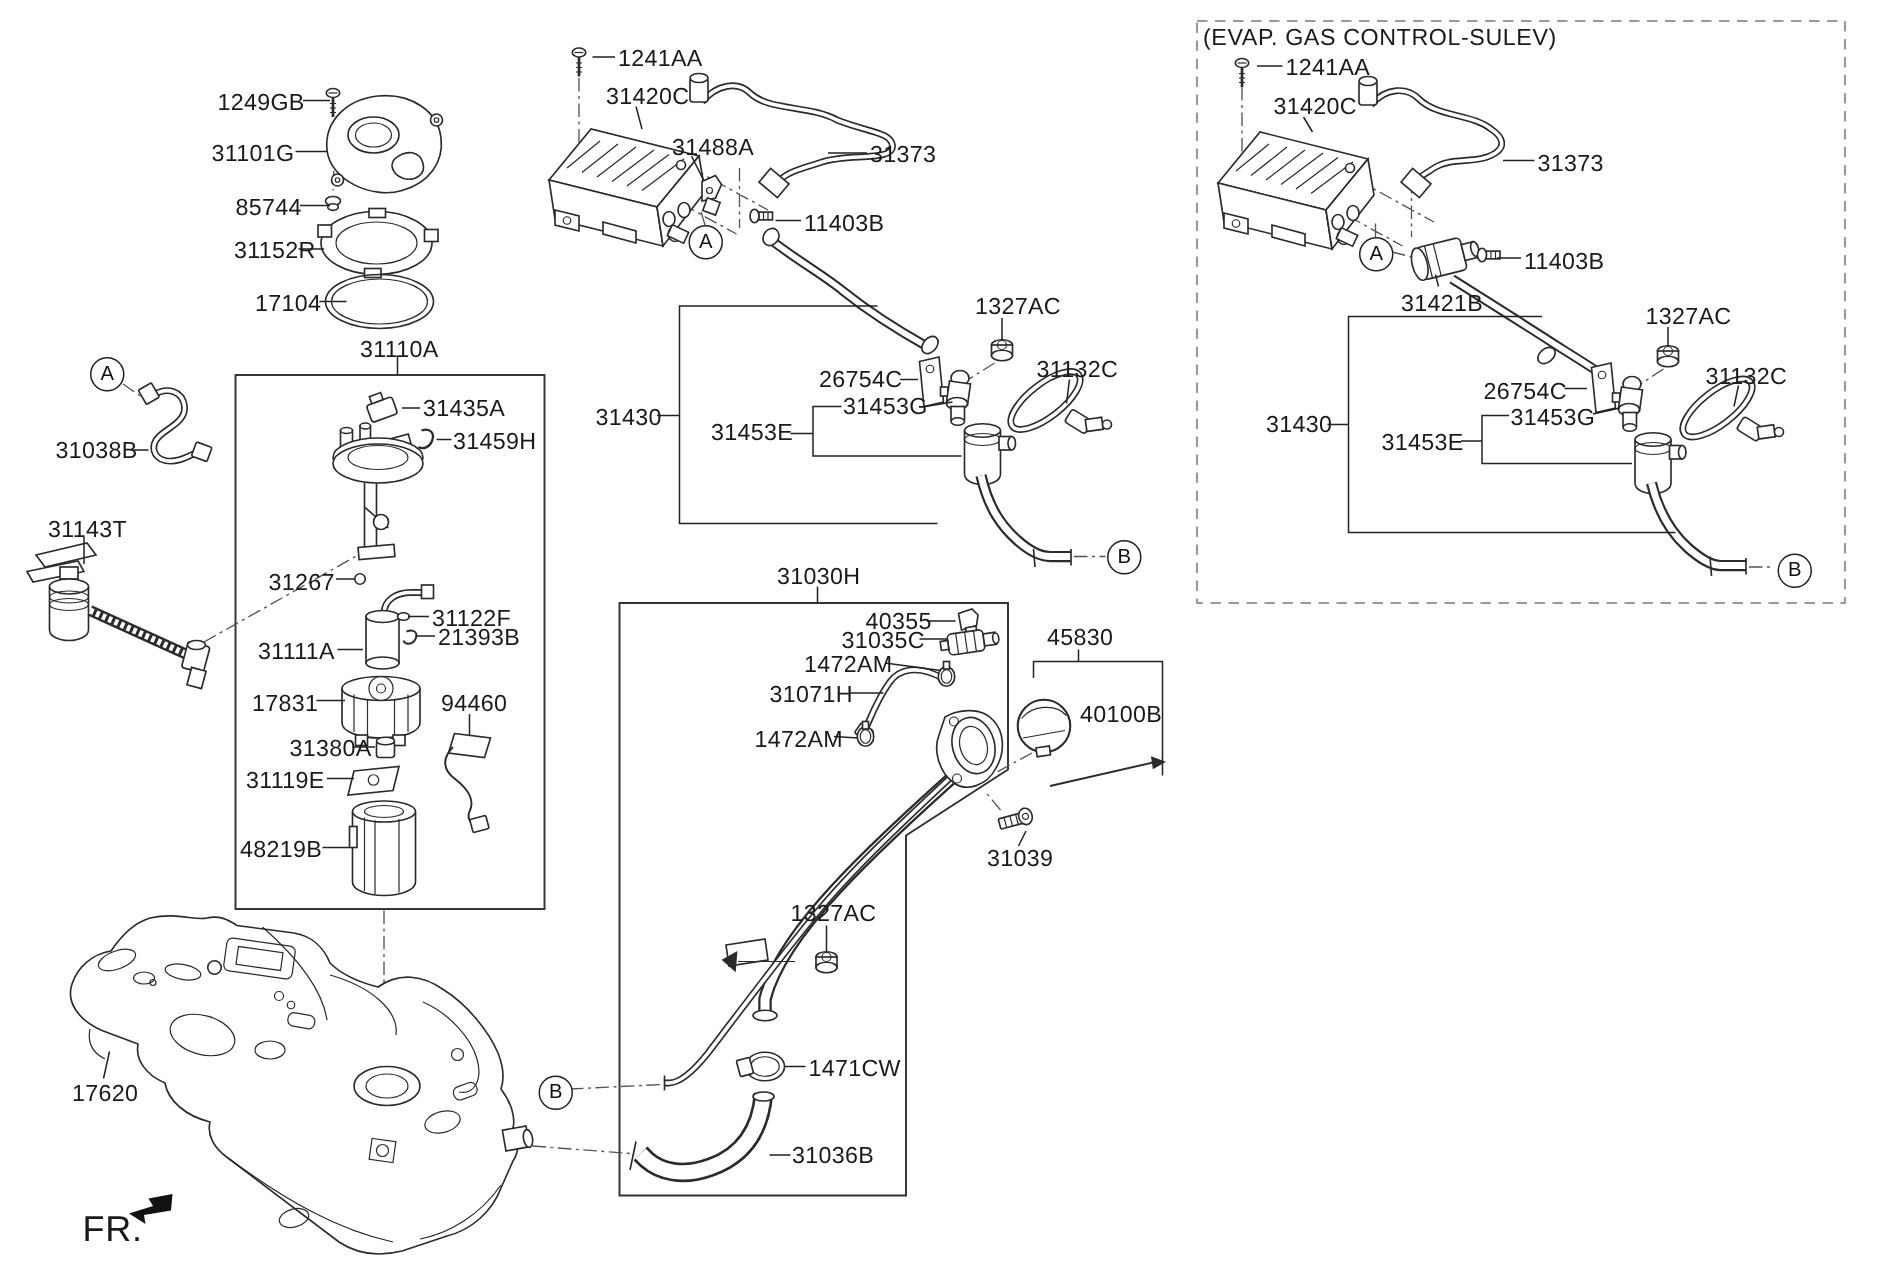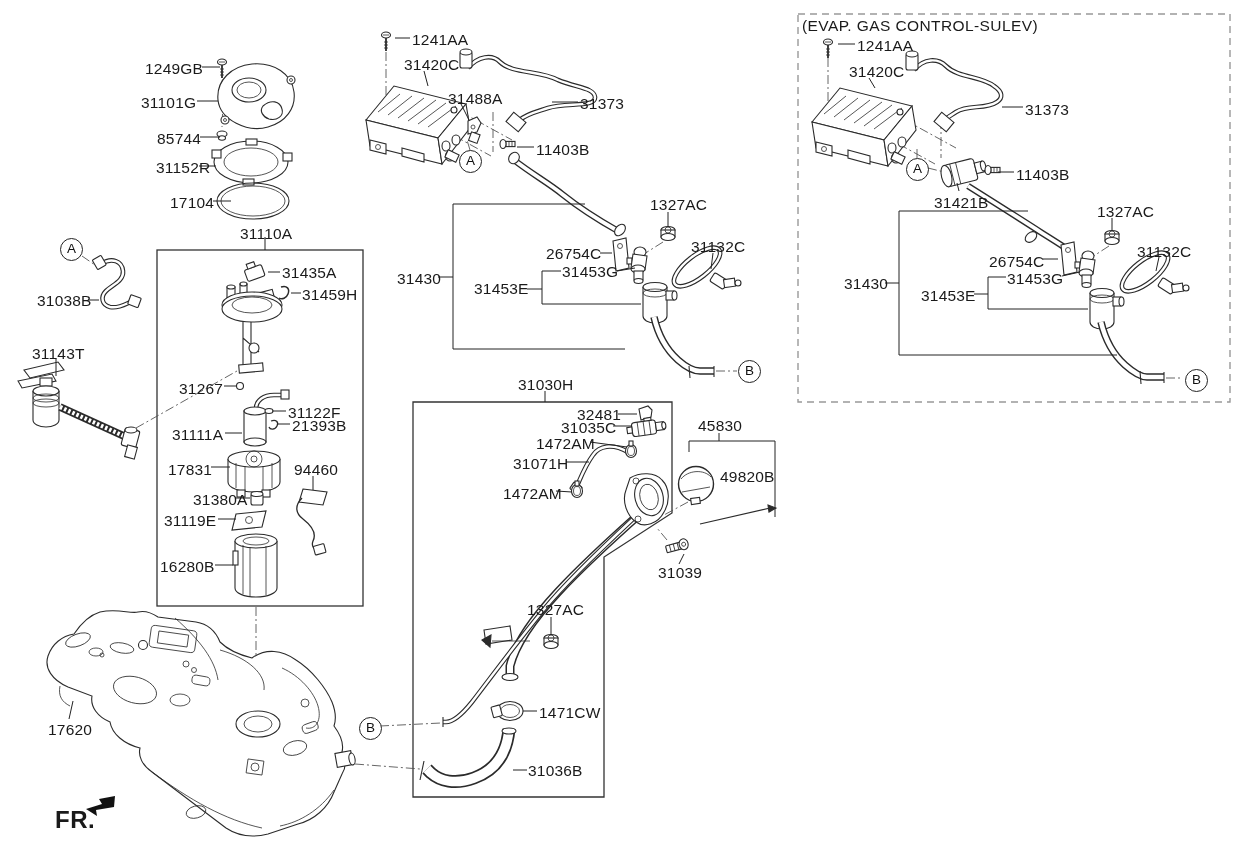"32481" div.lbl { text: 32481 -> 40355 }
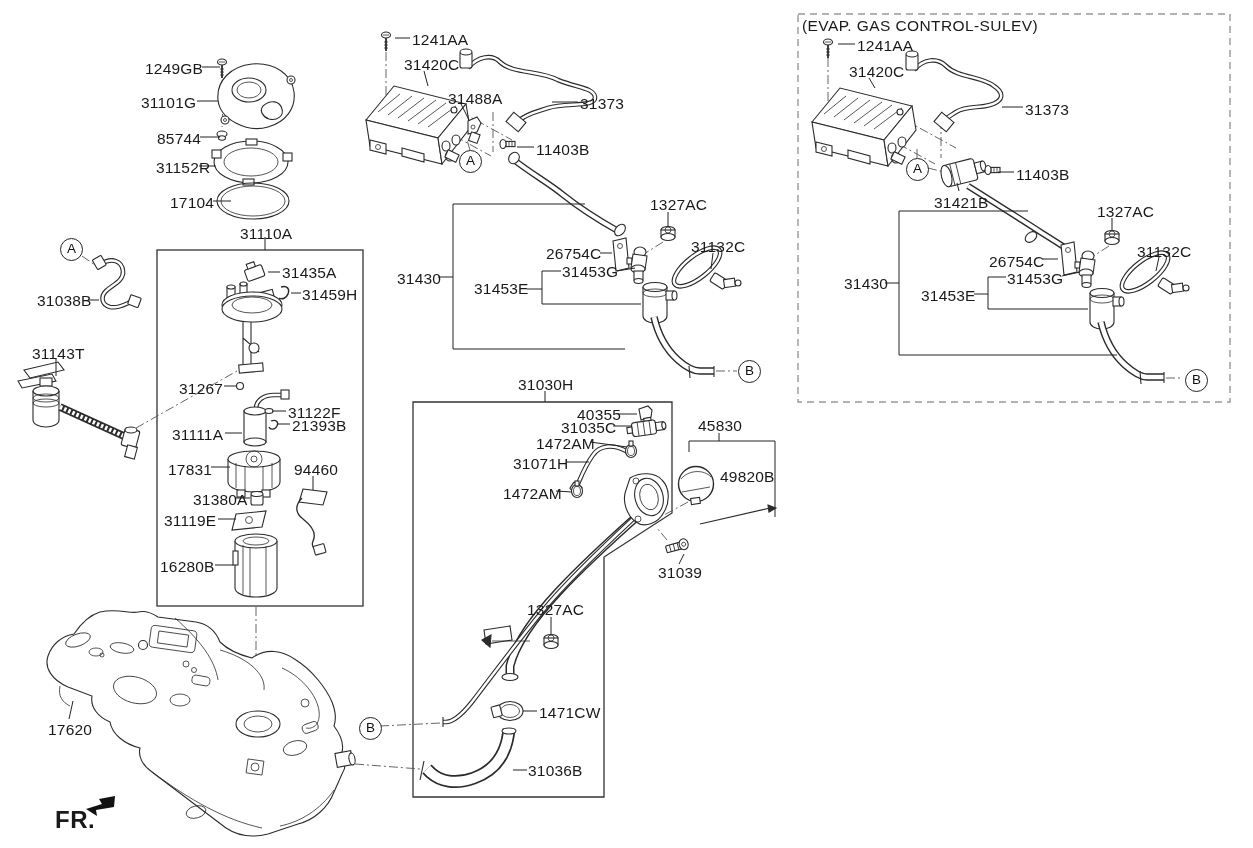"49820B" div.lbl { text: 49820B -> 40100B }
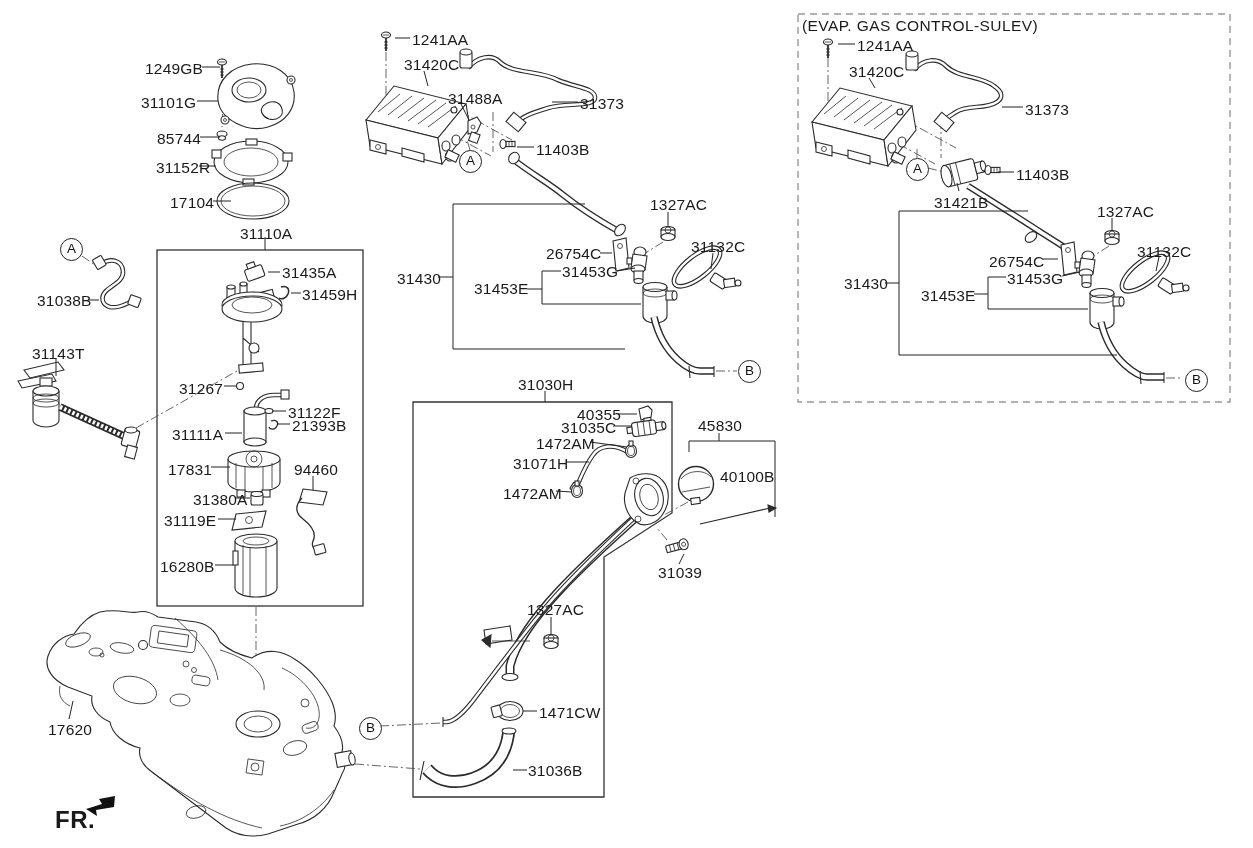"16280B" div.lbl { text: 16280B -> 48219B }
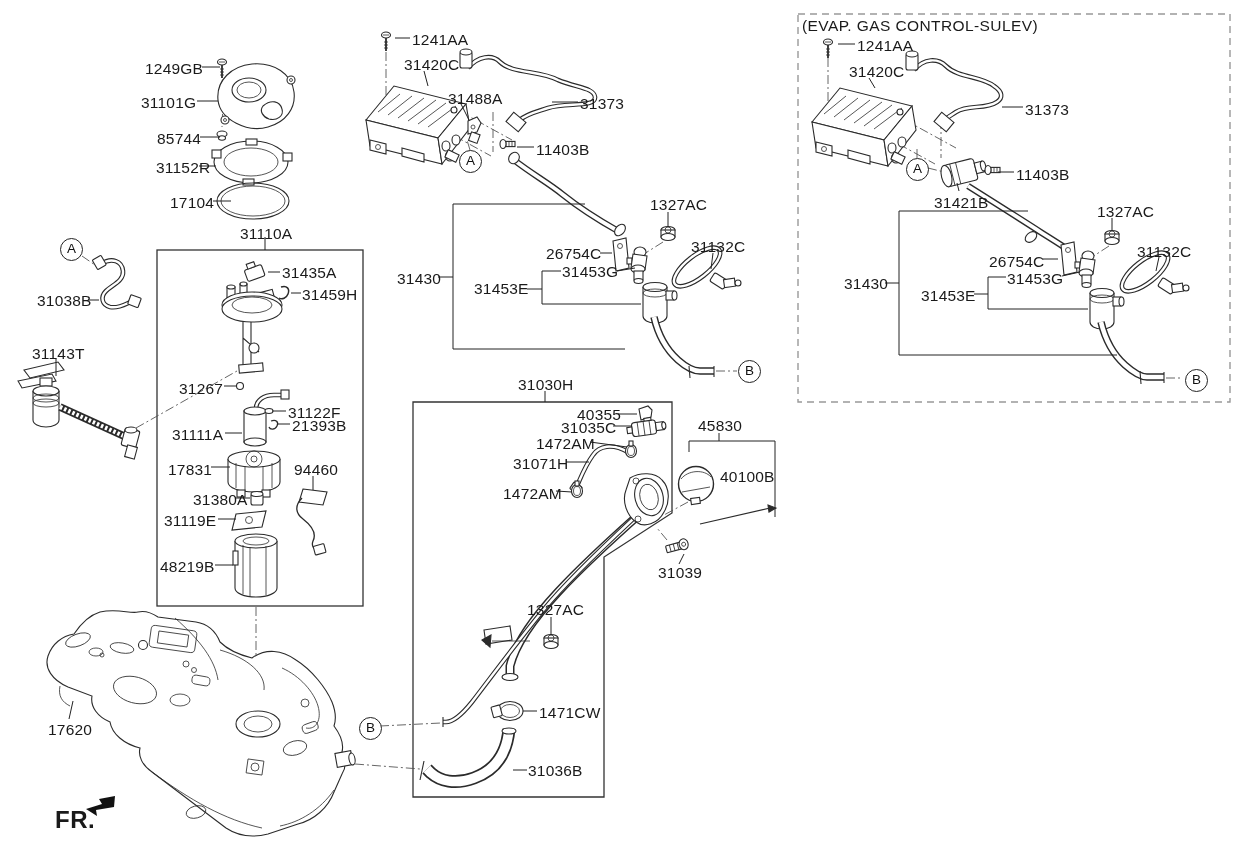"FR." .lbl.fr { font-weight: bold -> normal }
